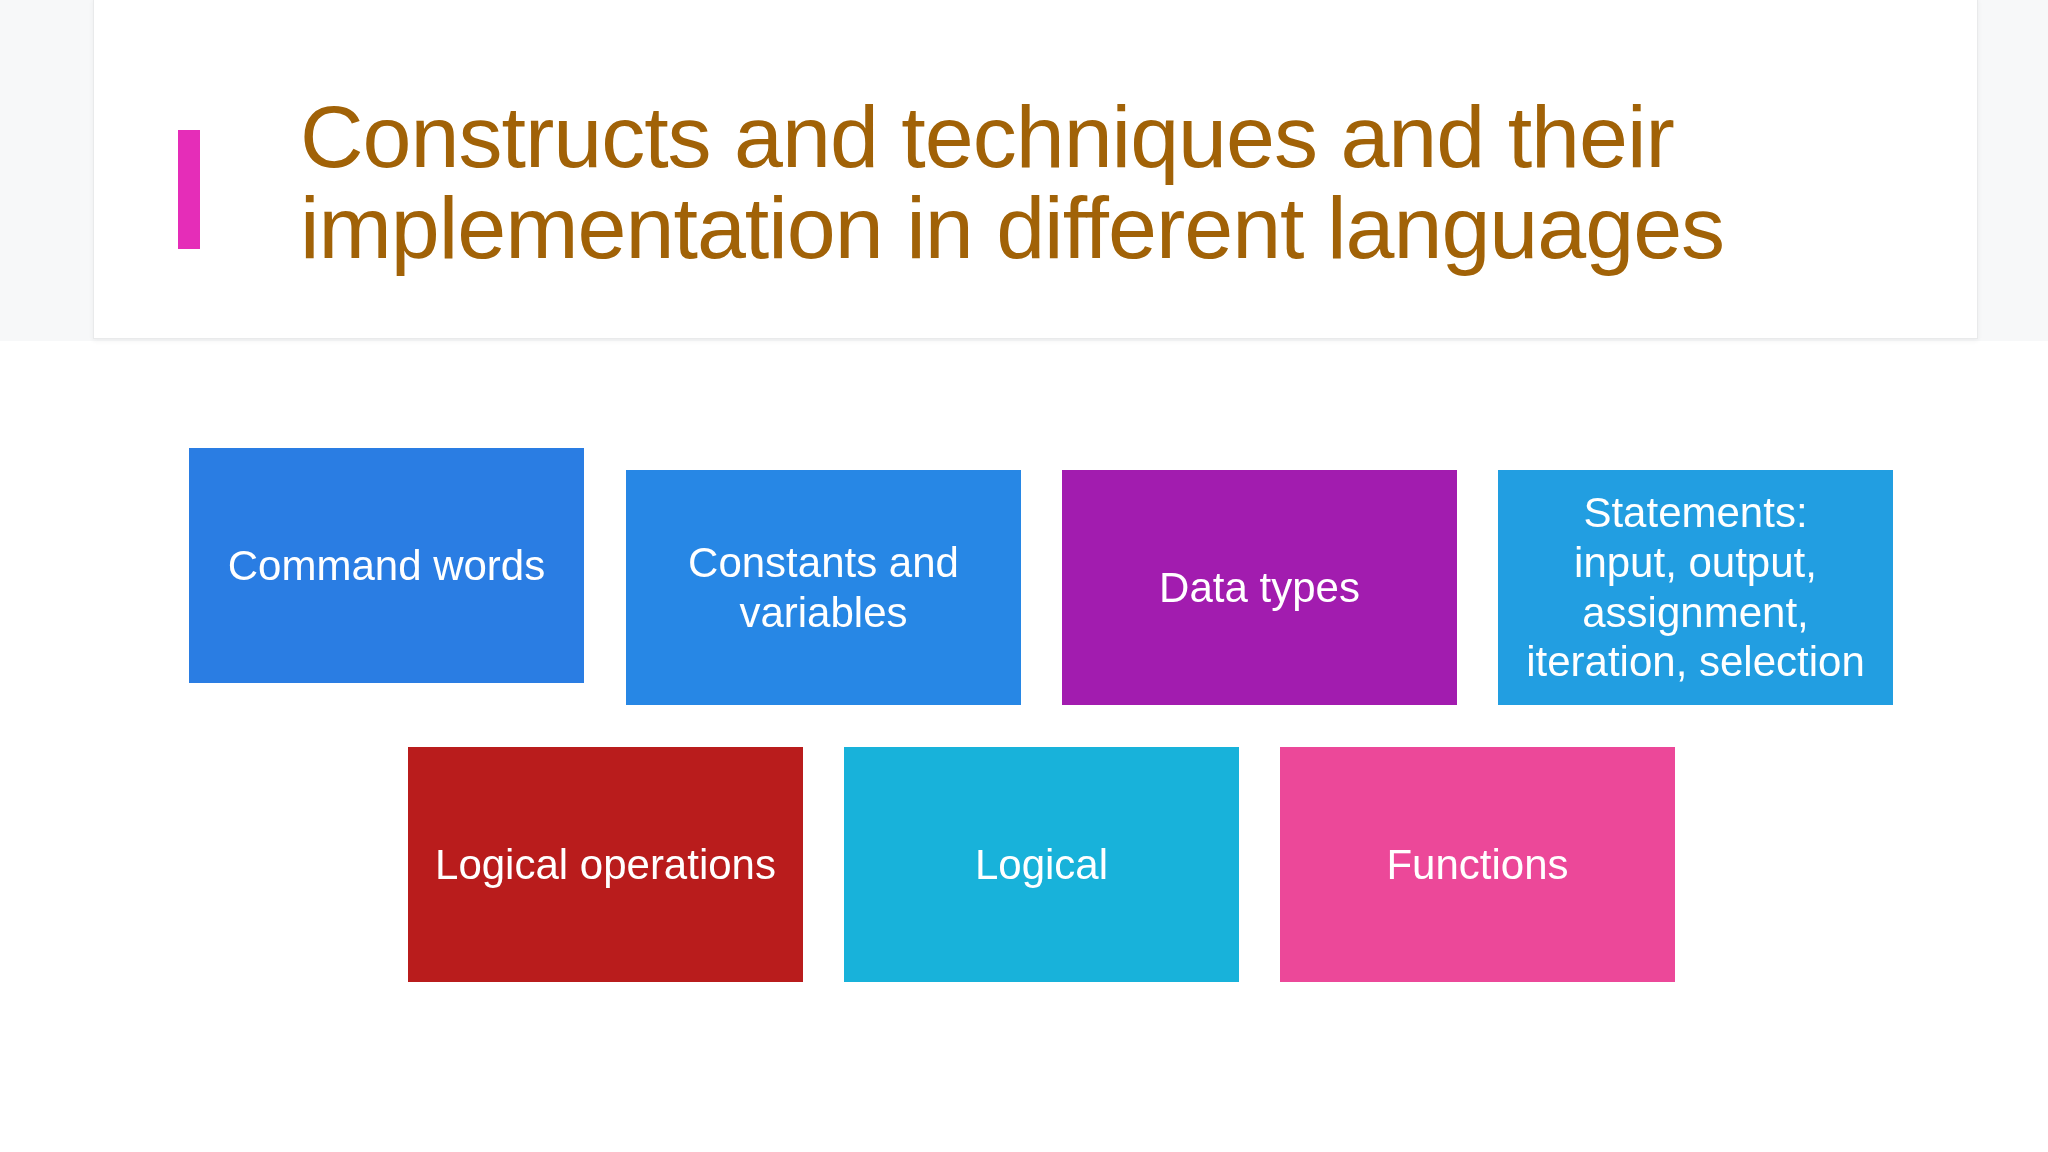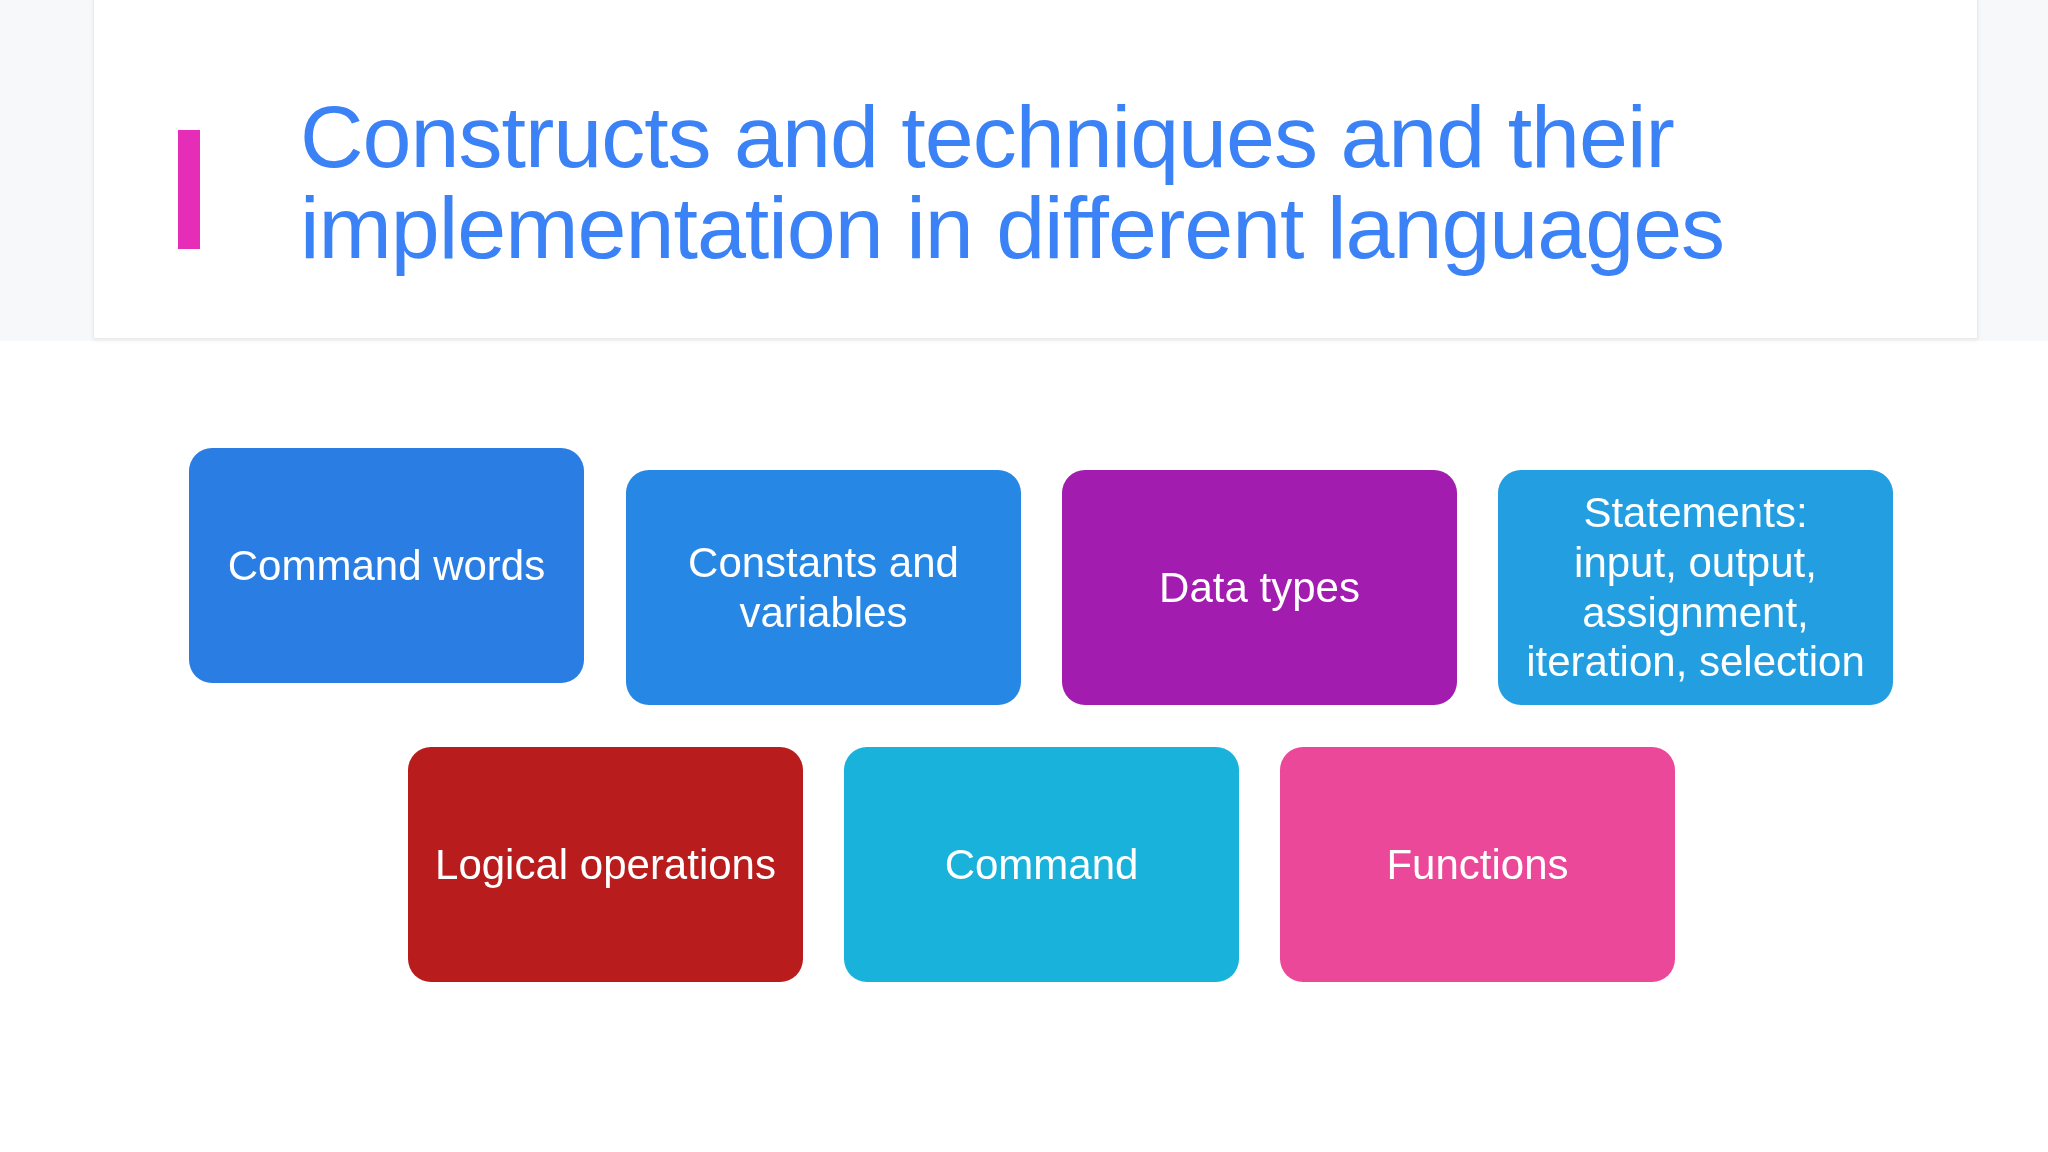"Constructs and techniques and their" h1.slide-title { color: #3b82f6 -> #a16207 }
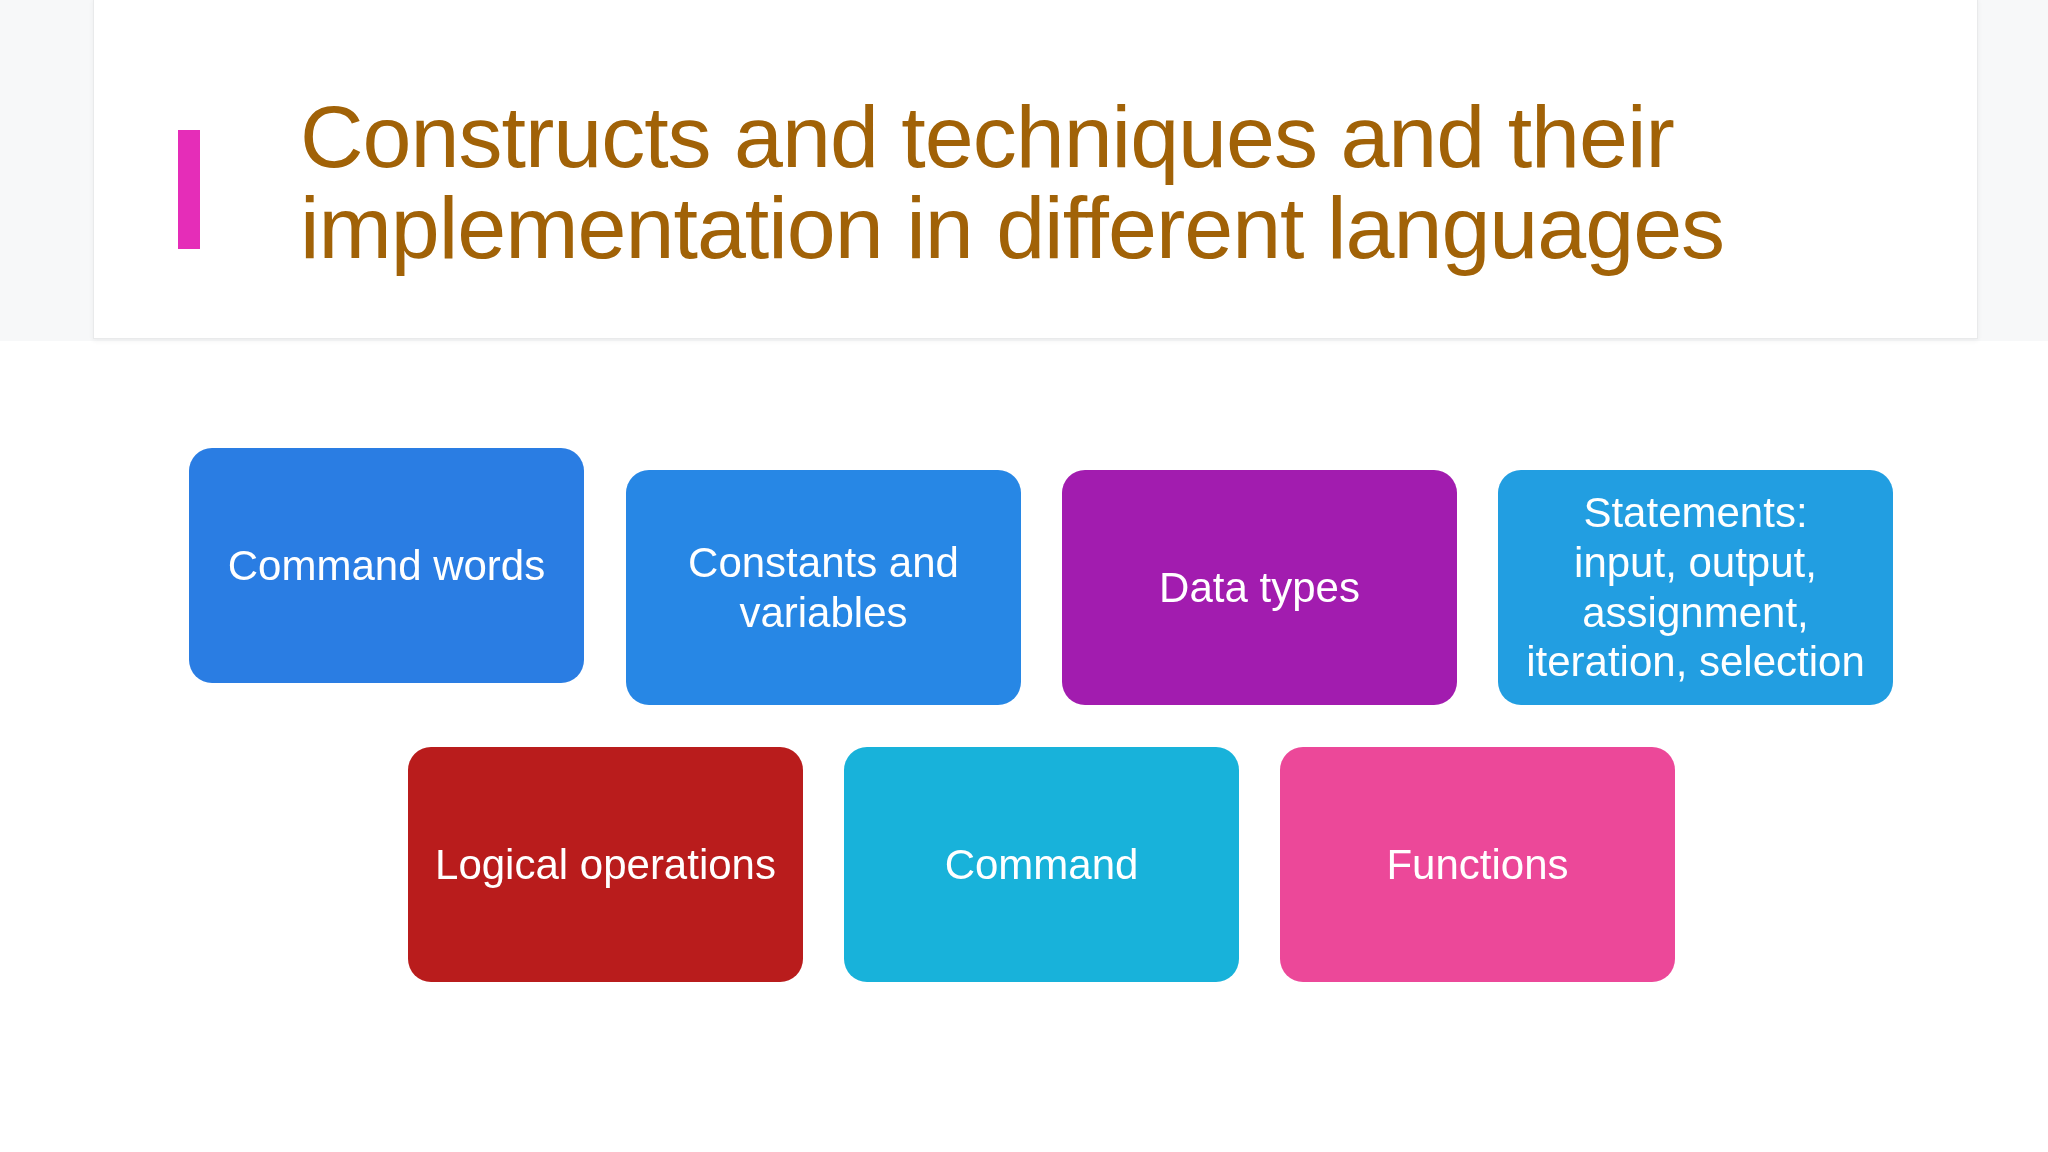"Statements:" .box { border-radius: 23px -> none }
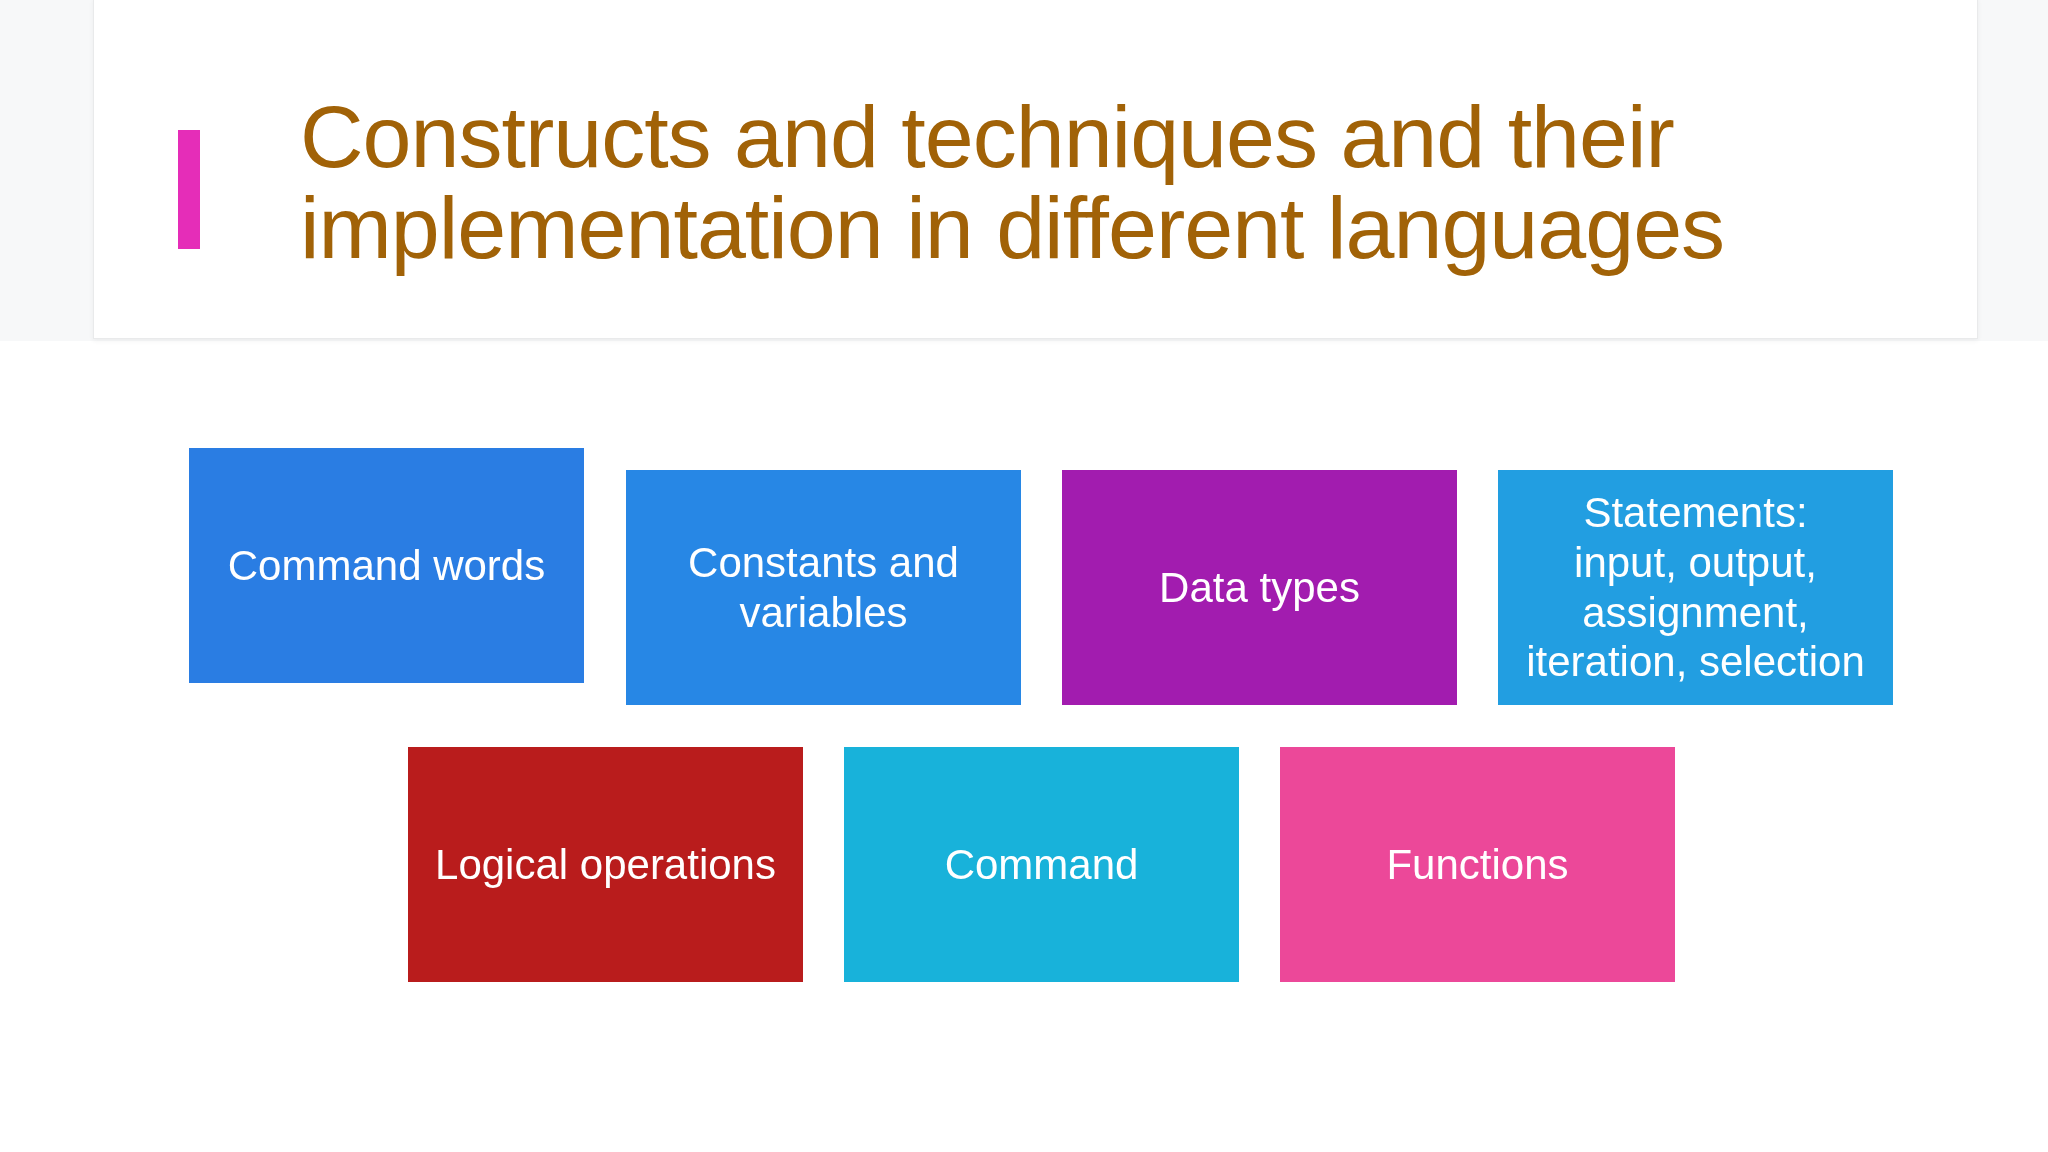"Command" div.box-label { text: Command -> Logical }
